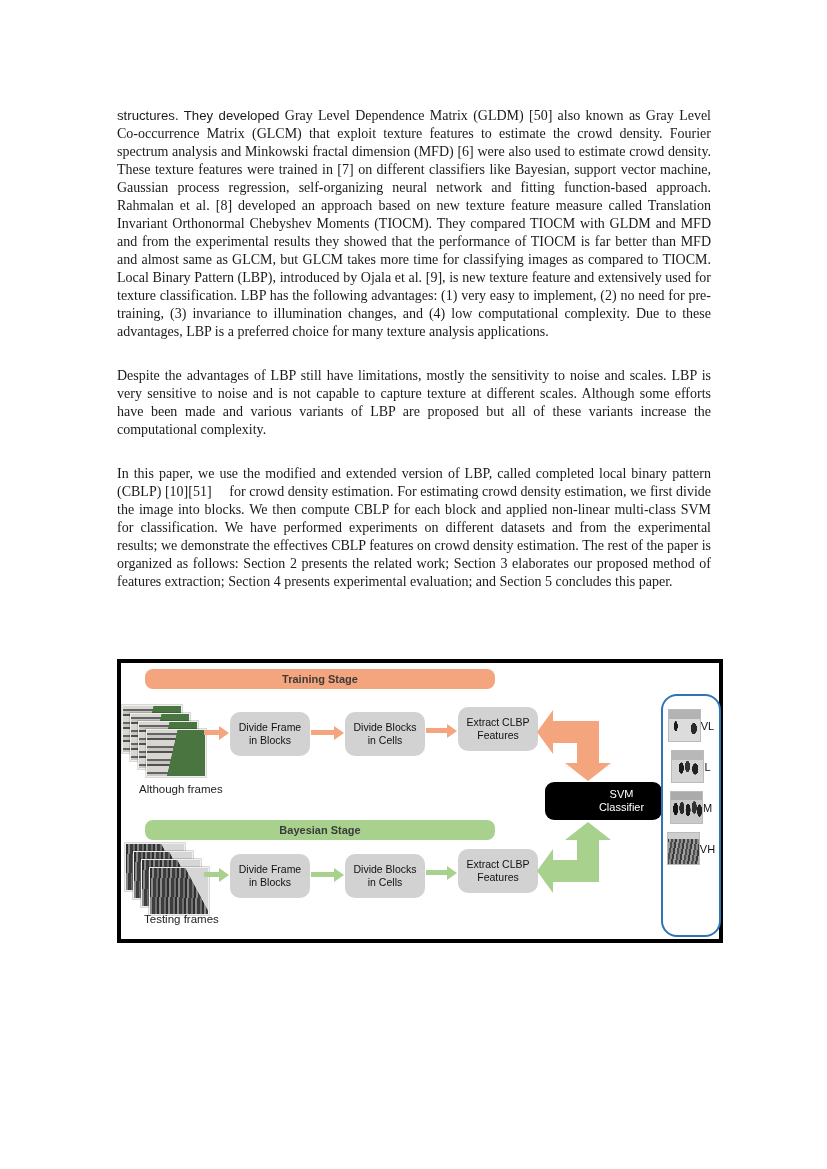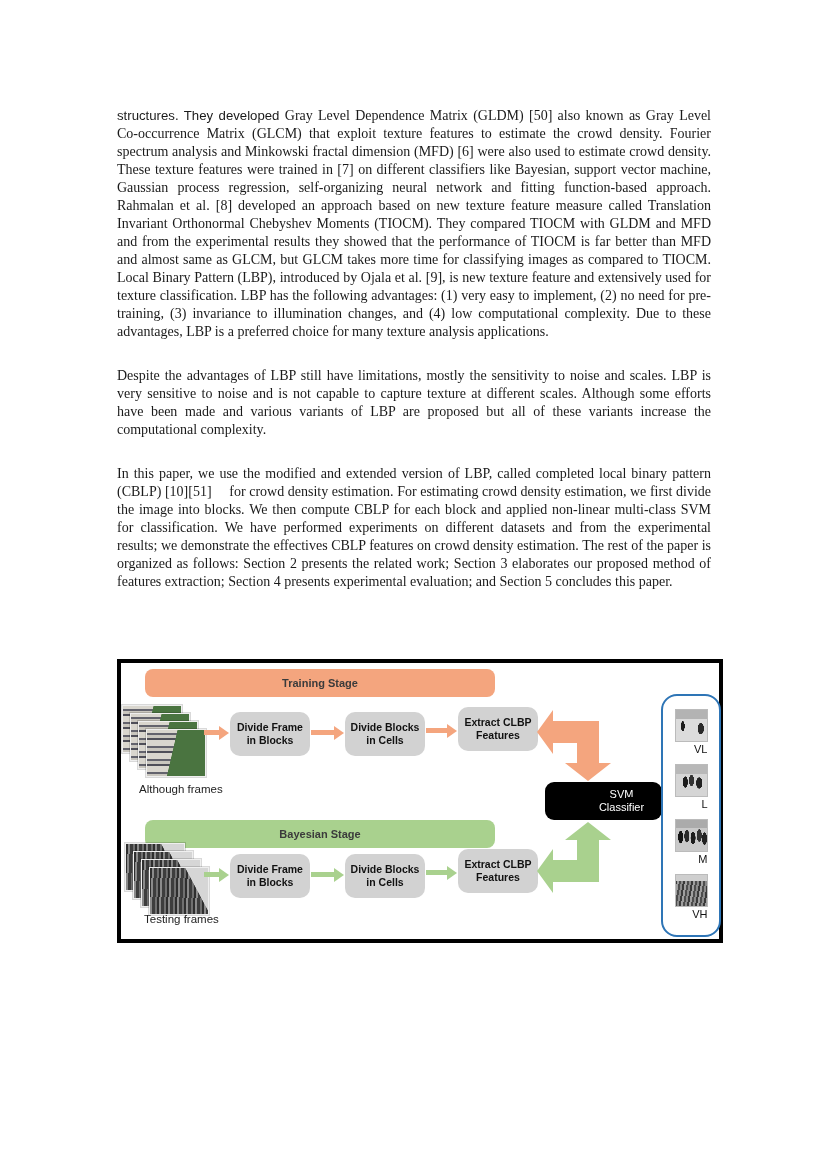"Training Stage" .stage-bar { height: 28px -> 20px }
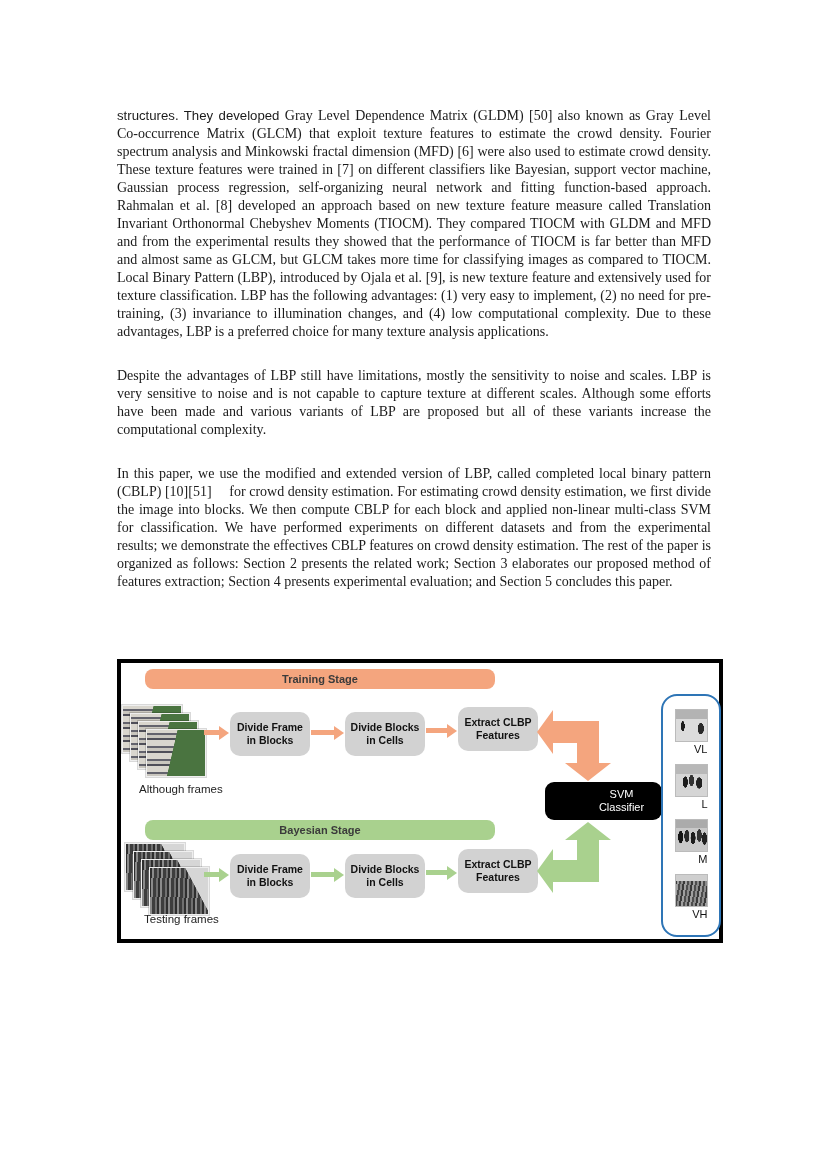"Divide Frame" .gbox { font-weight: bold -> none }
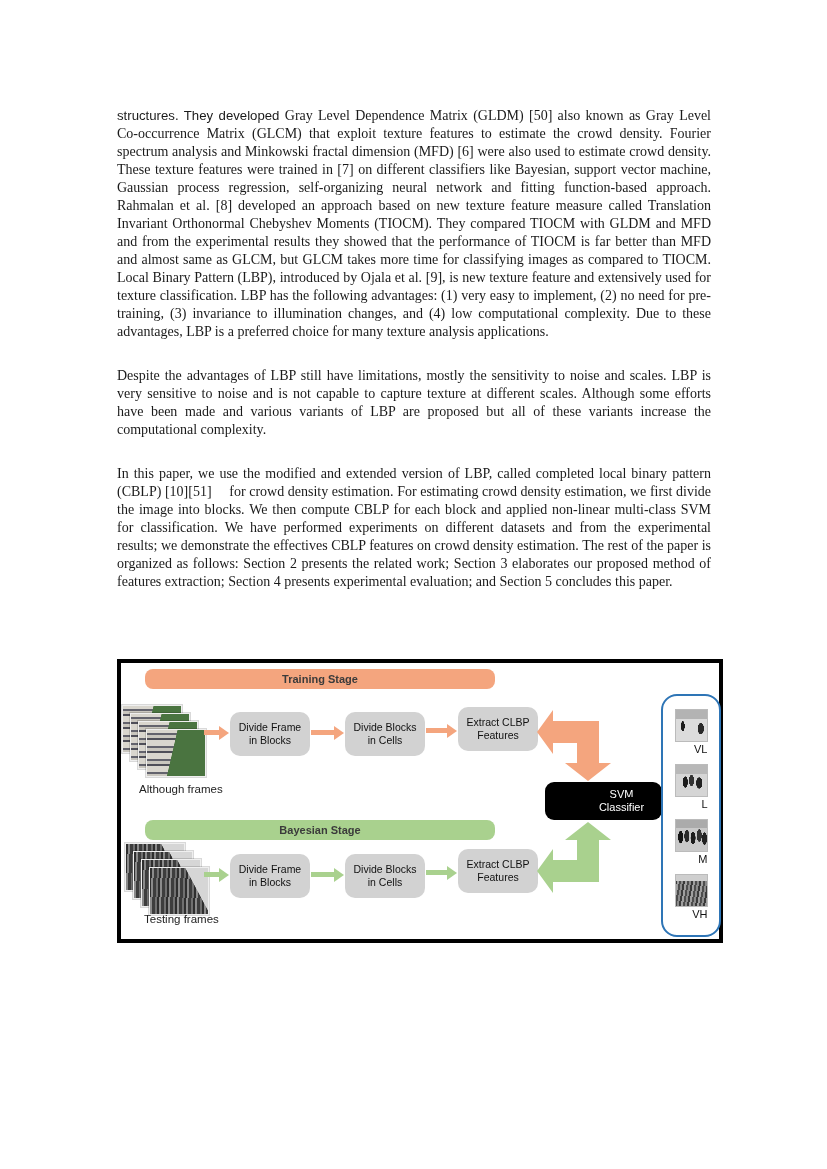"VL" .cls-item { align-items: flex-end -> center; flex-direction: column -> none }
